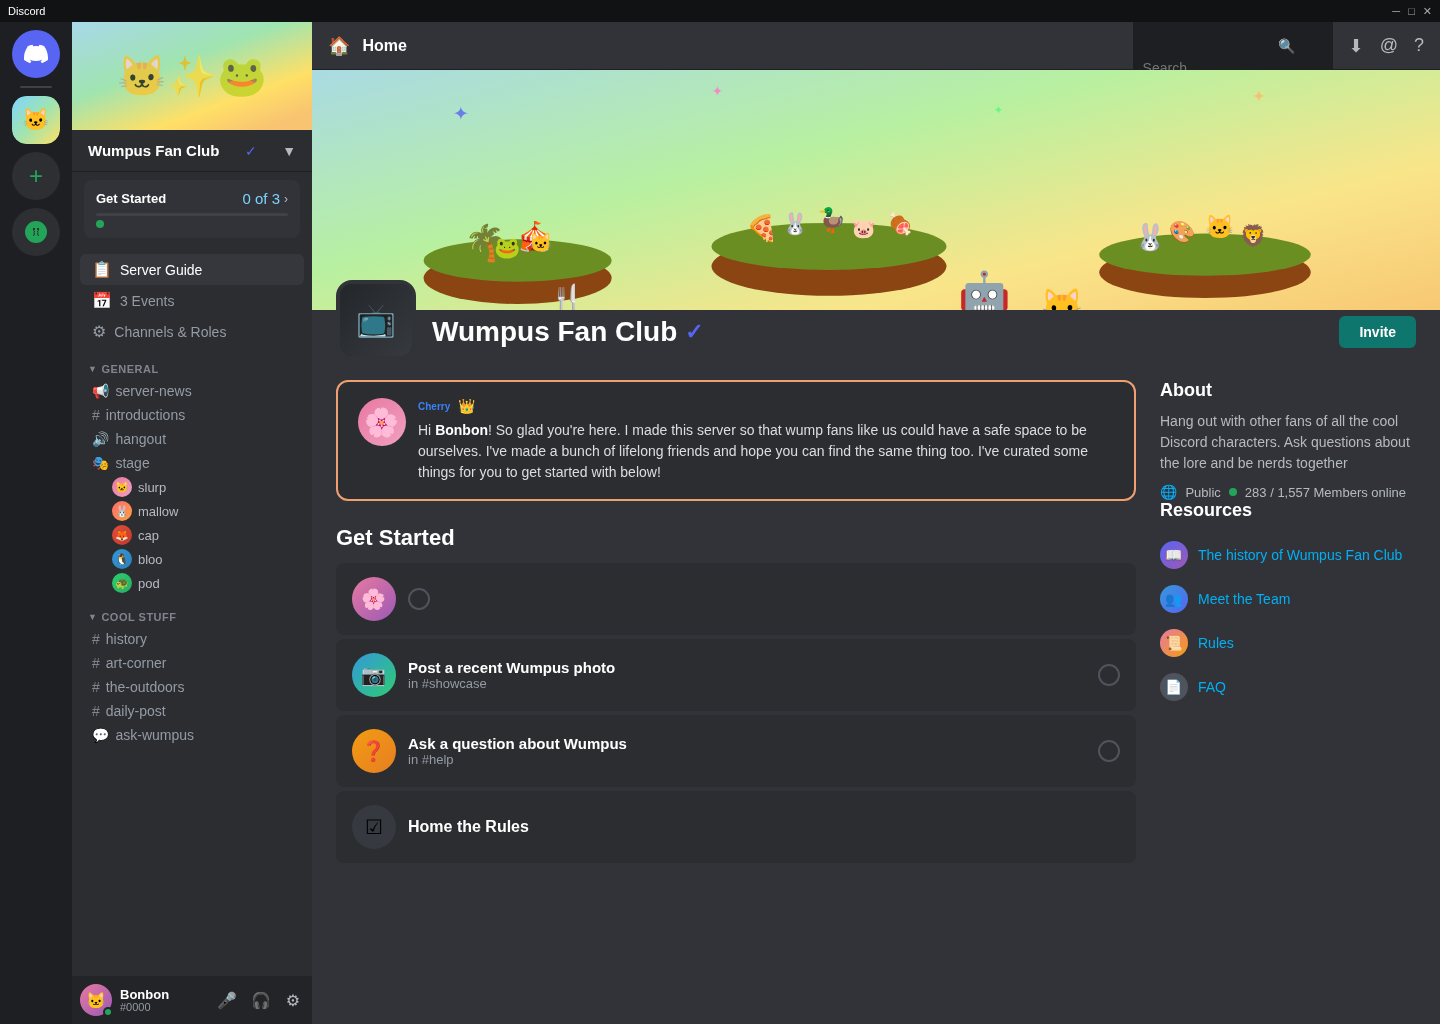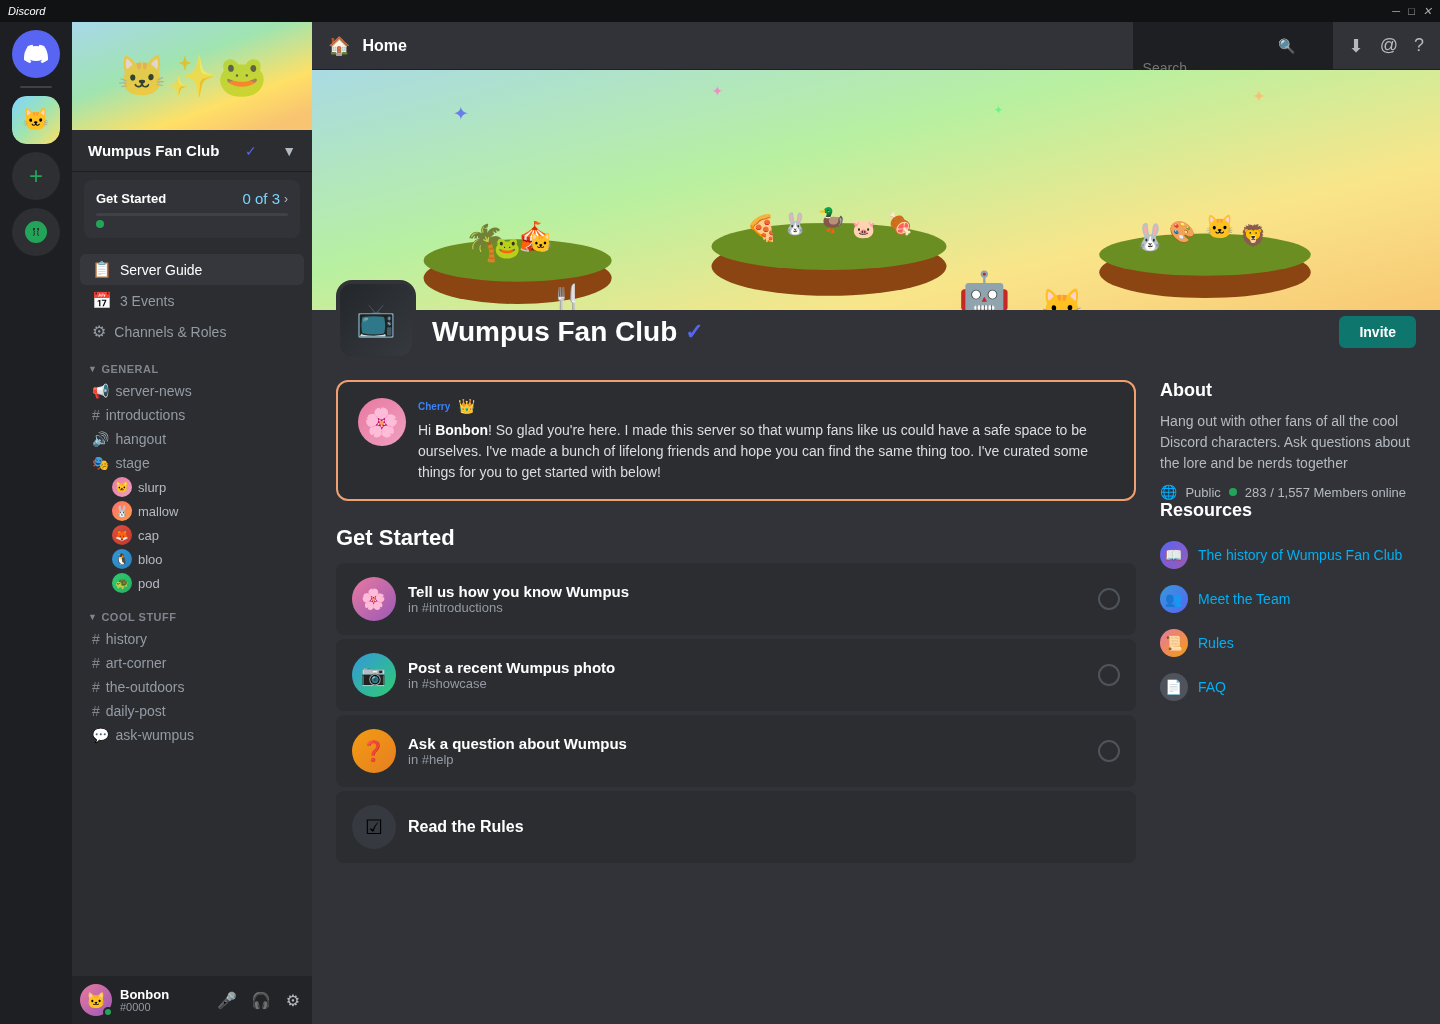"Discord" #titlebar { font-style: italic -> none }
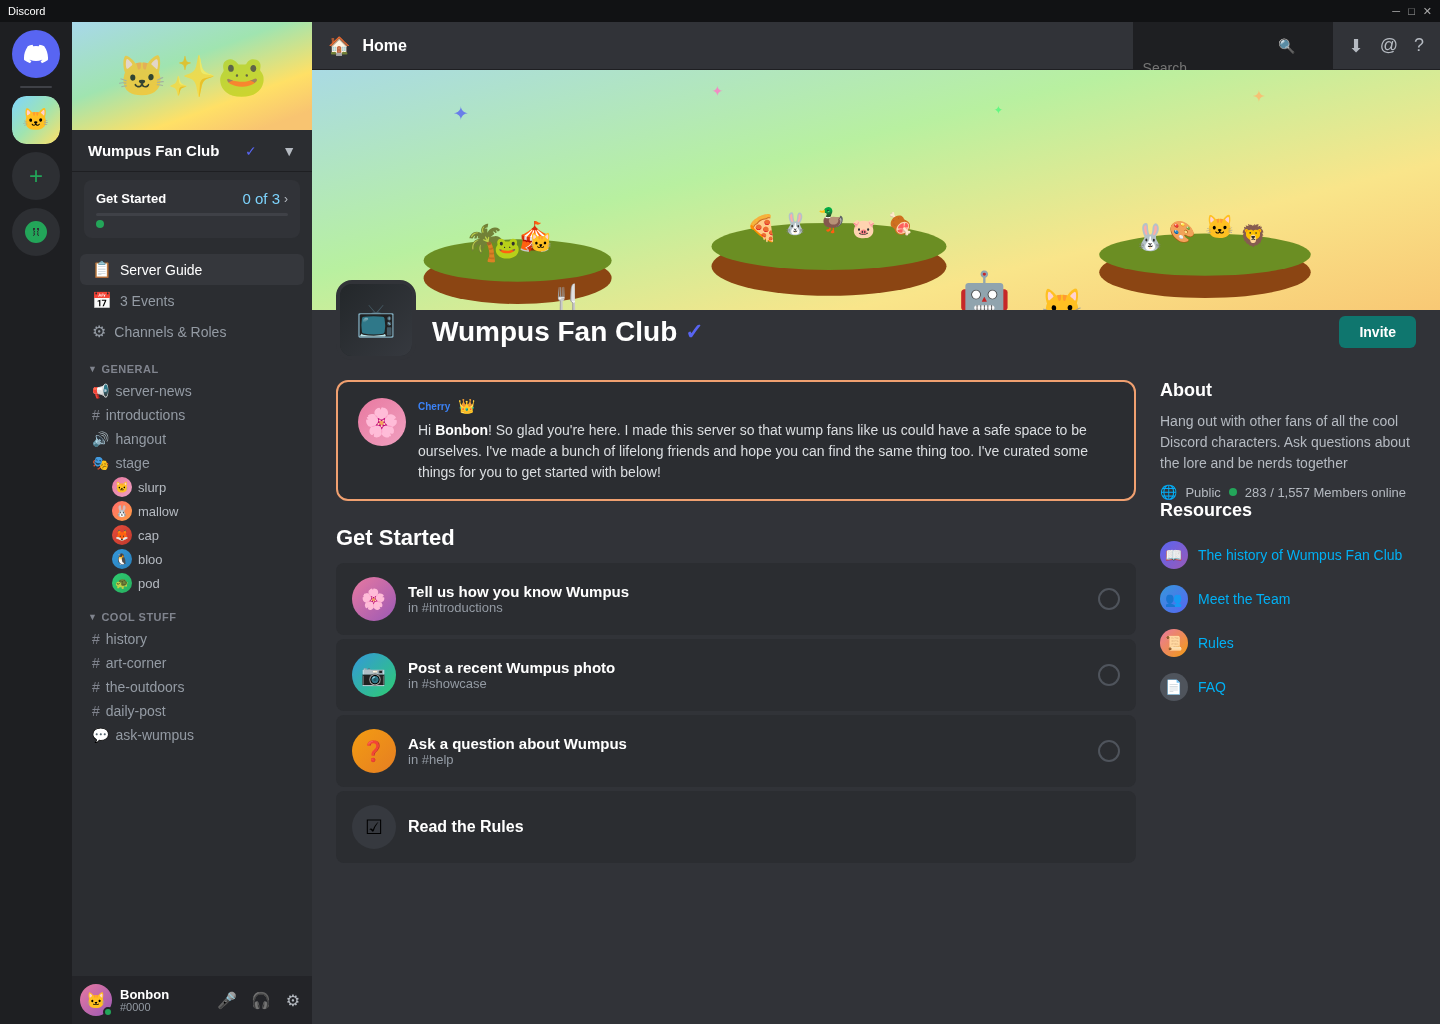"Tell us how you know" div.task-content { html: <div> <div>Tell us how you know Wumpus</div> <div>in #introductions</div> </div> -> none }
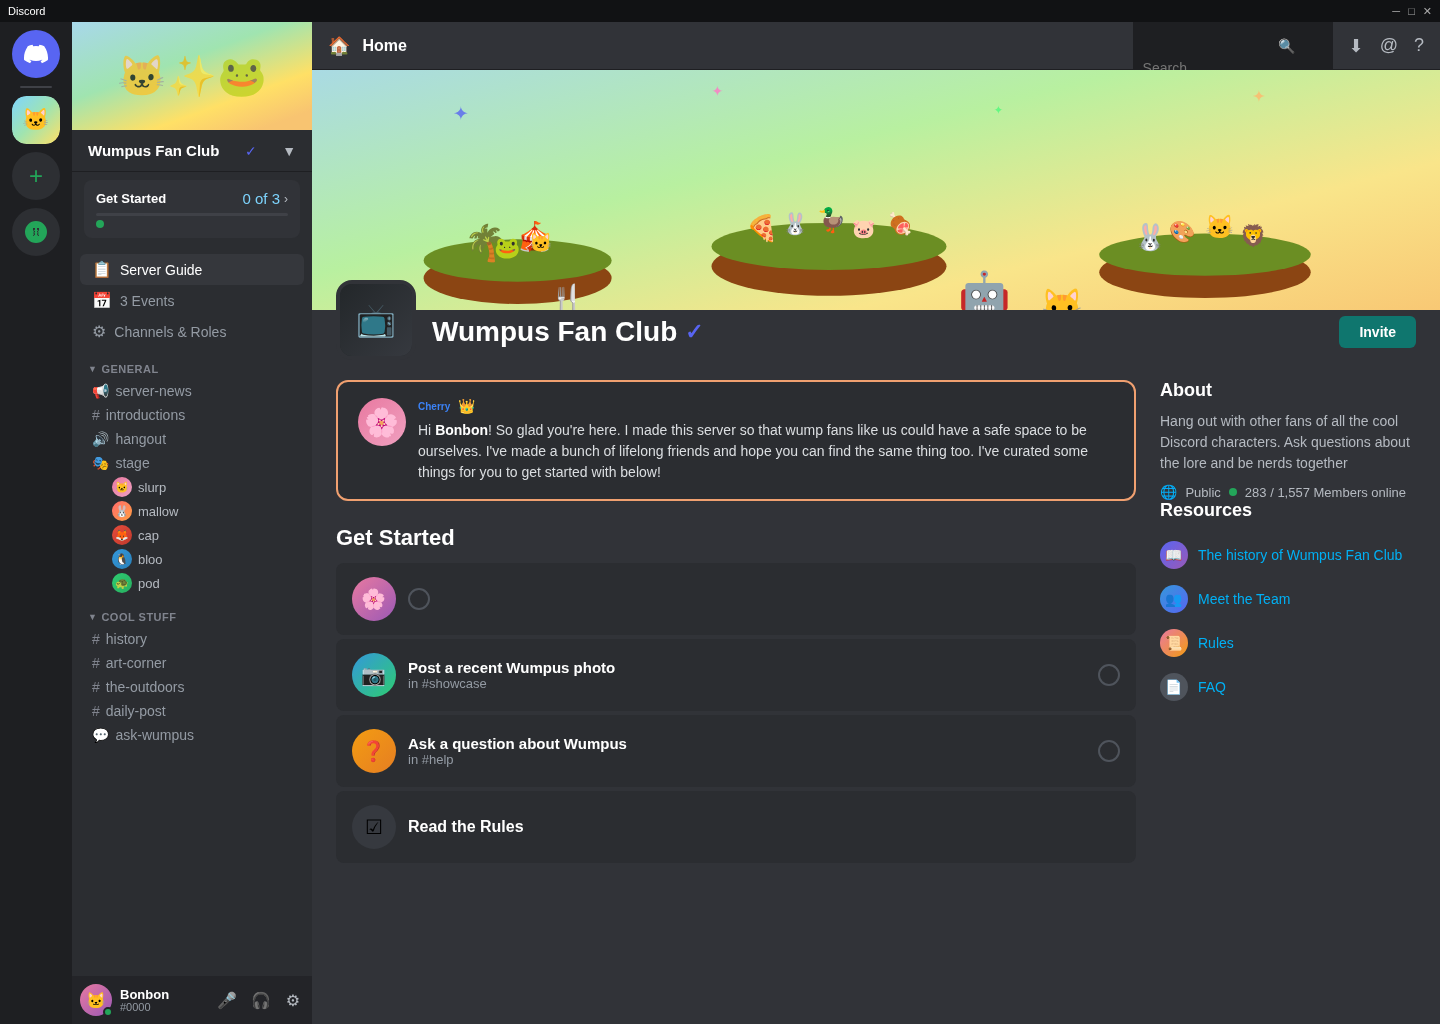"Read the Rules" div.task-title { text: Read -> Home }
